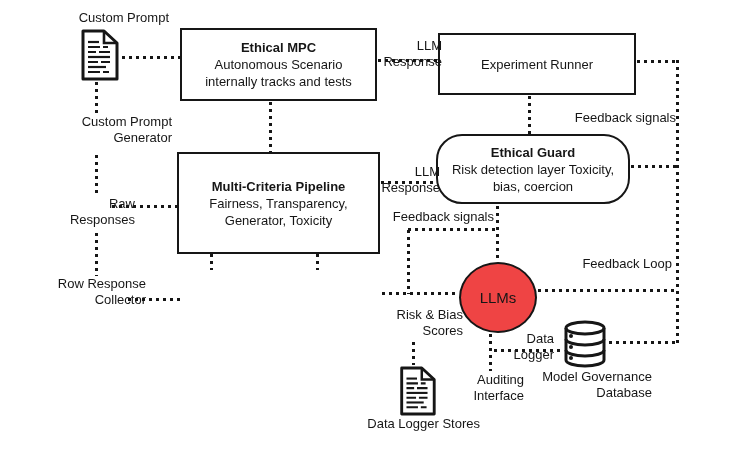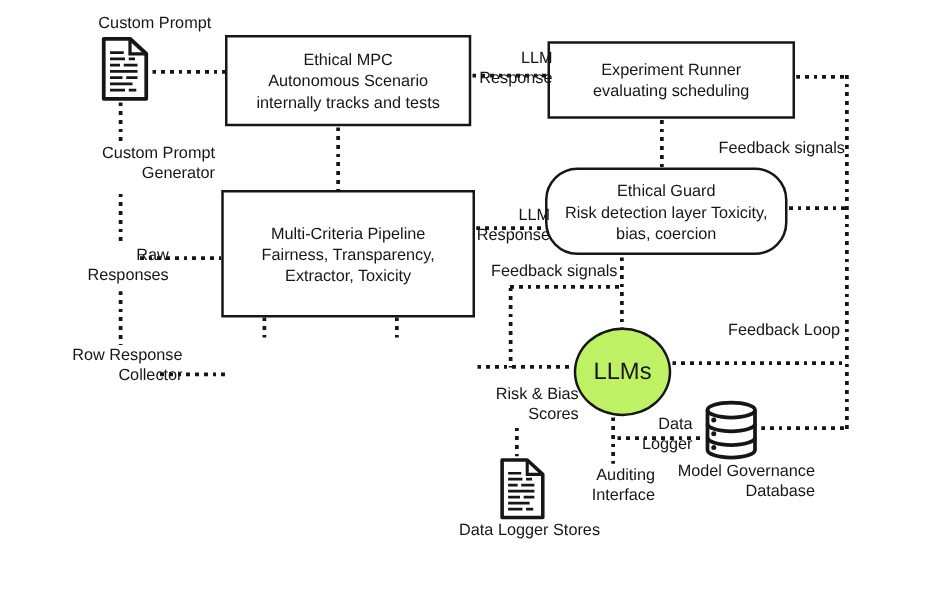"Ethical MPC" .node .title { font-weight: normal -> bold }
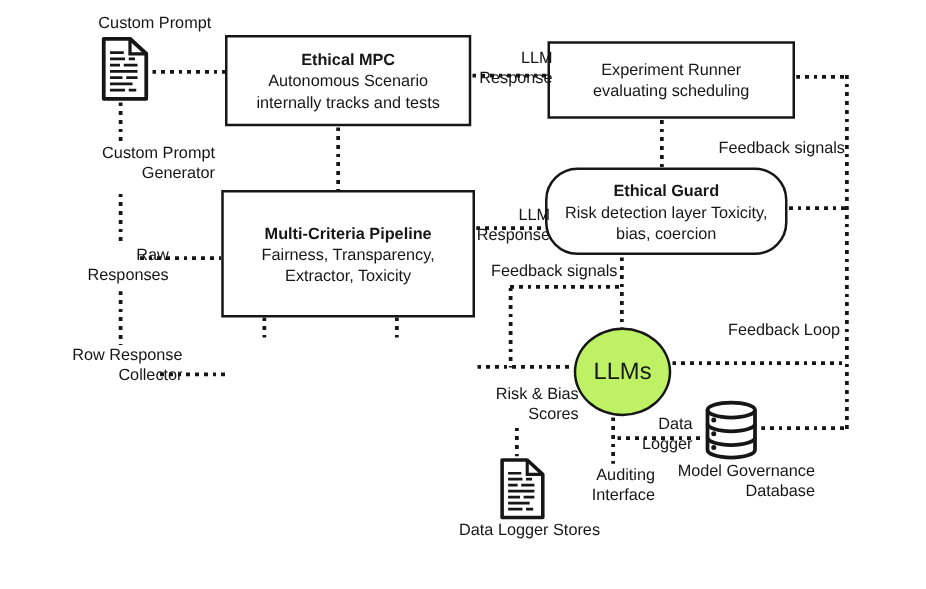"evaluating scheduling" span { html: <span>evaluating scheduling</span> -> none }
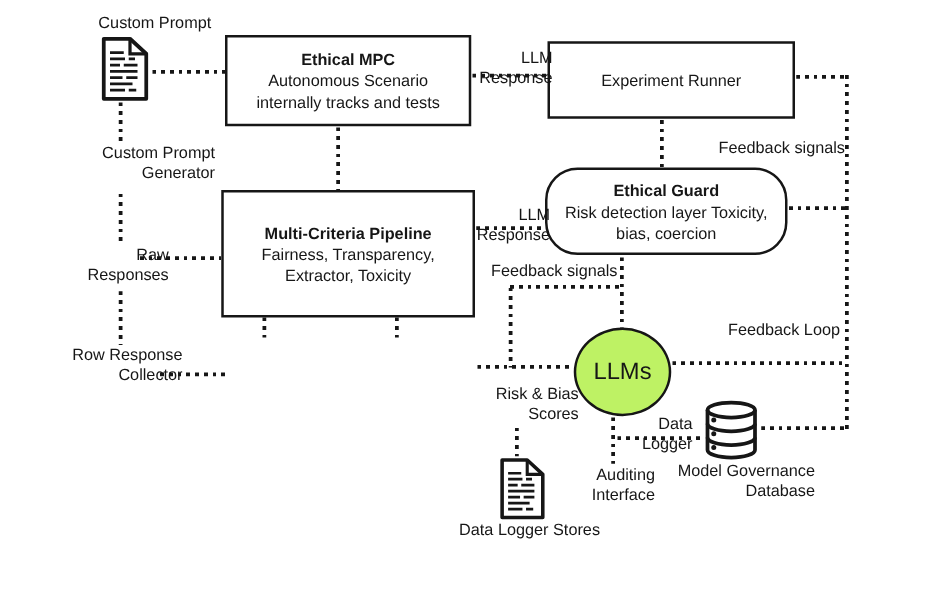"Extractor, Toxicity" span { text: Extractor -> Generator }
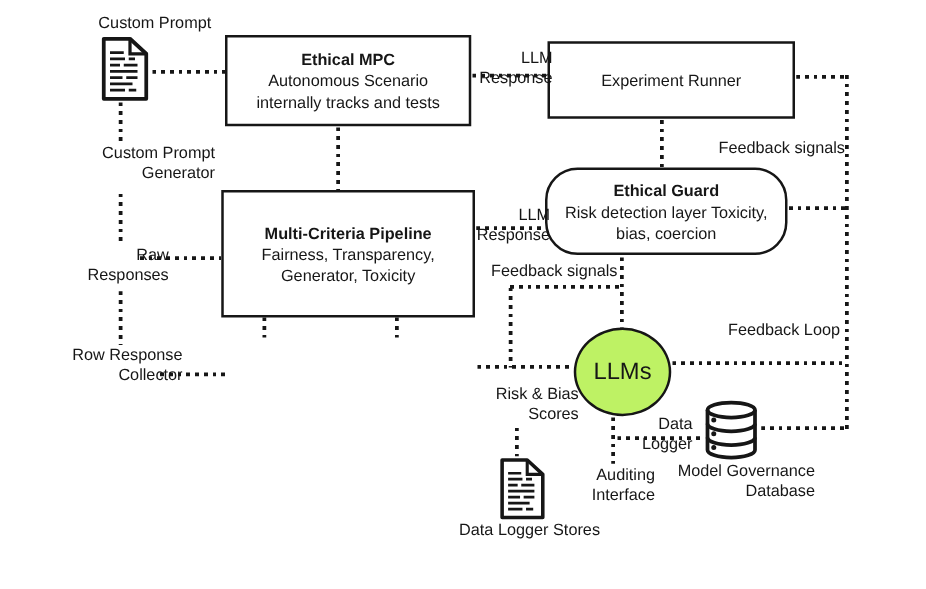"LLMs" .circle-node { background: #bef264 -> #ef4444; font-size: 19px -> 15px }
